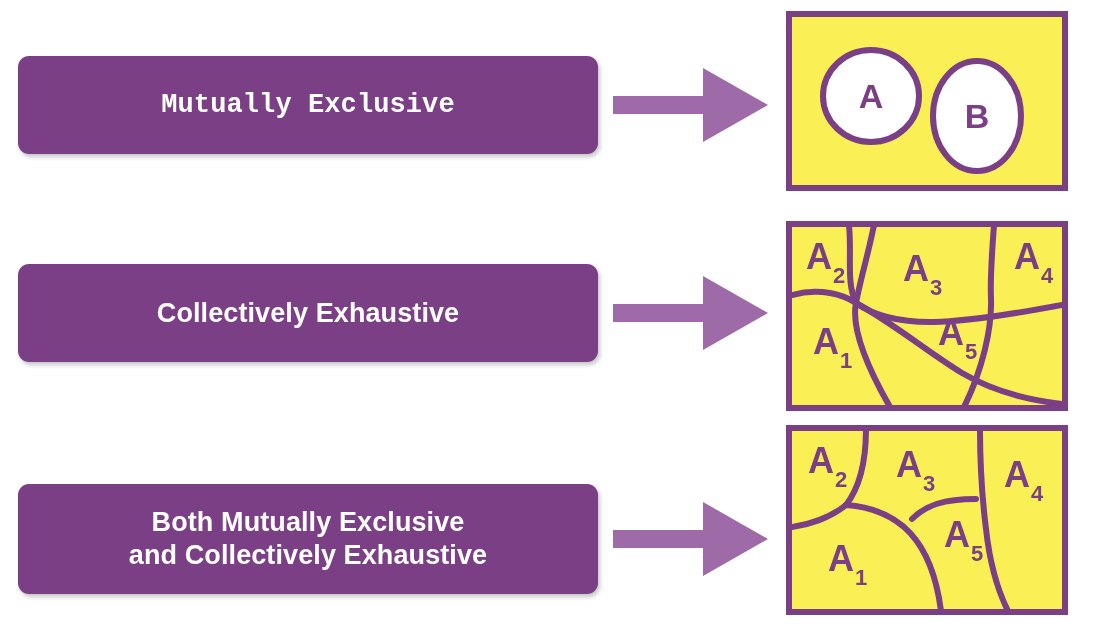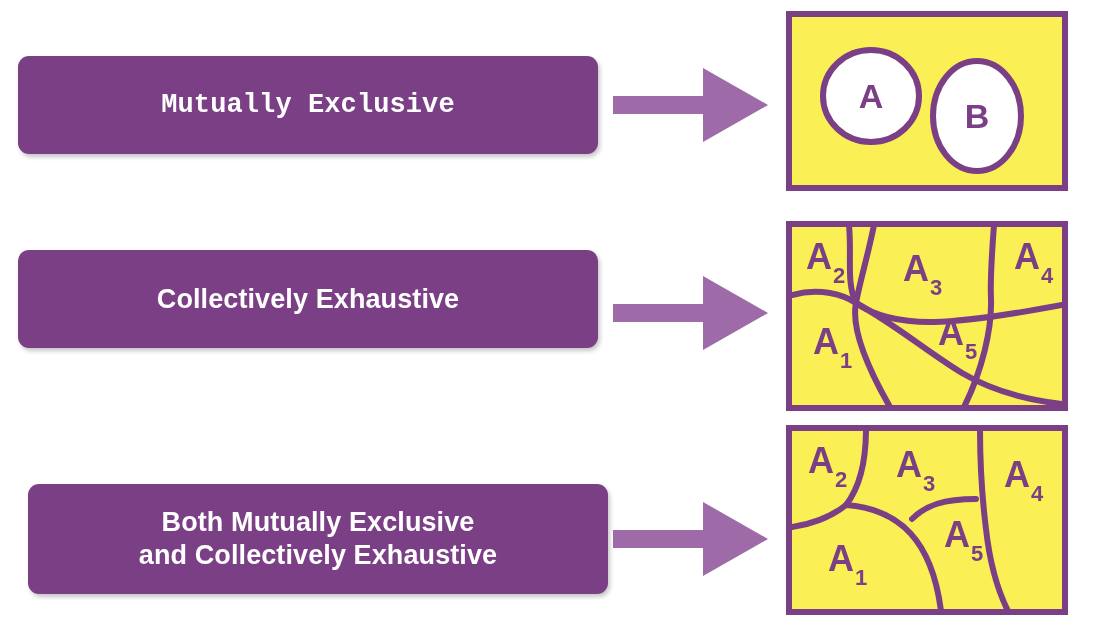"Collectively Exhaustive" div.label-box { top: 39px -> 53px }
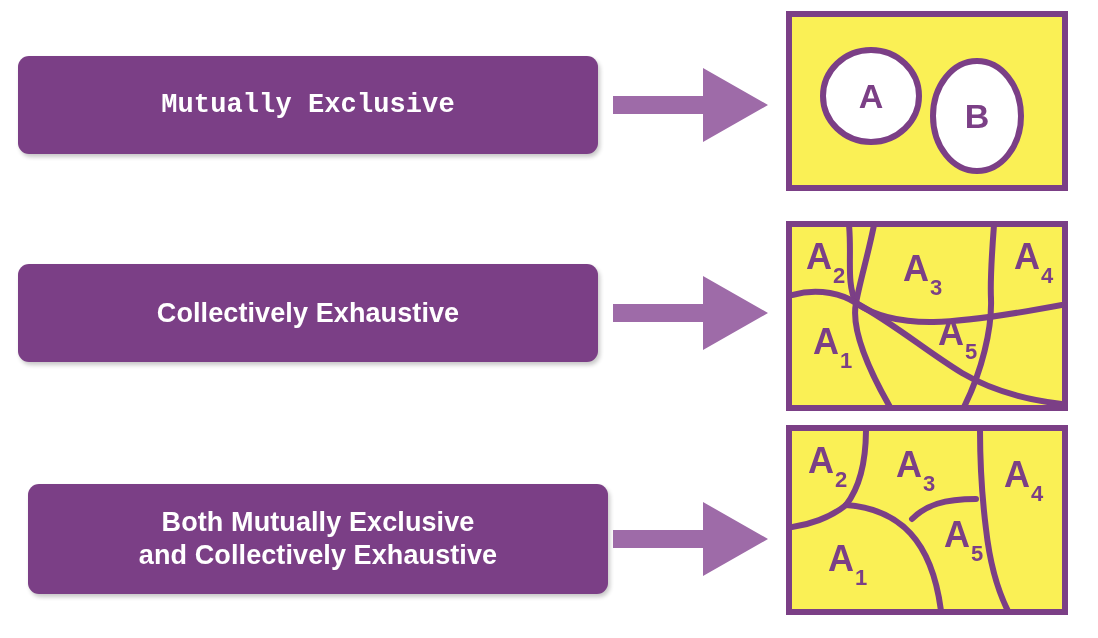"Both Mutually Exclusive" div.label-box { margin-left: 10px -> none }
